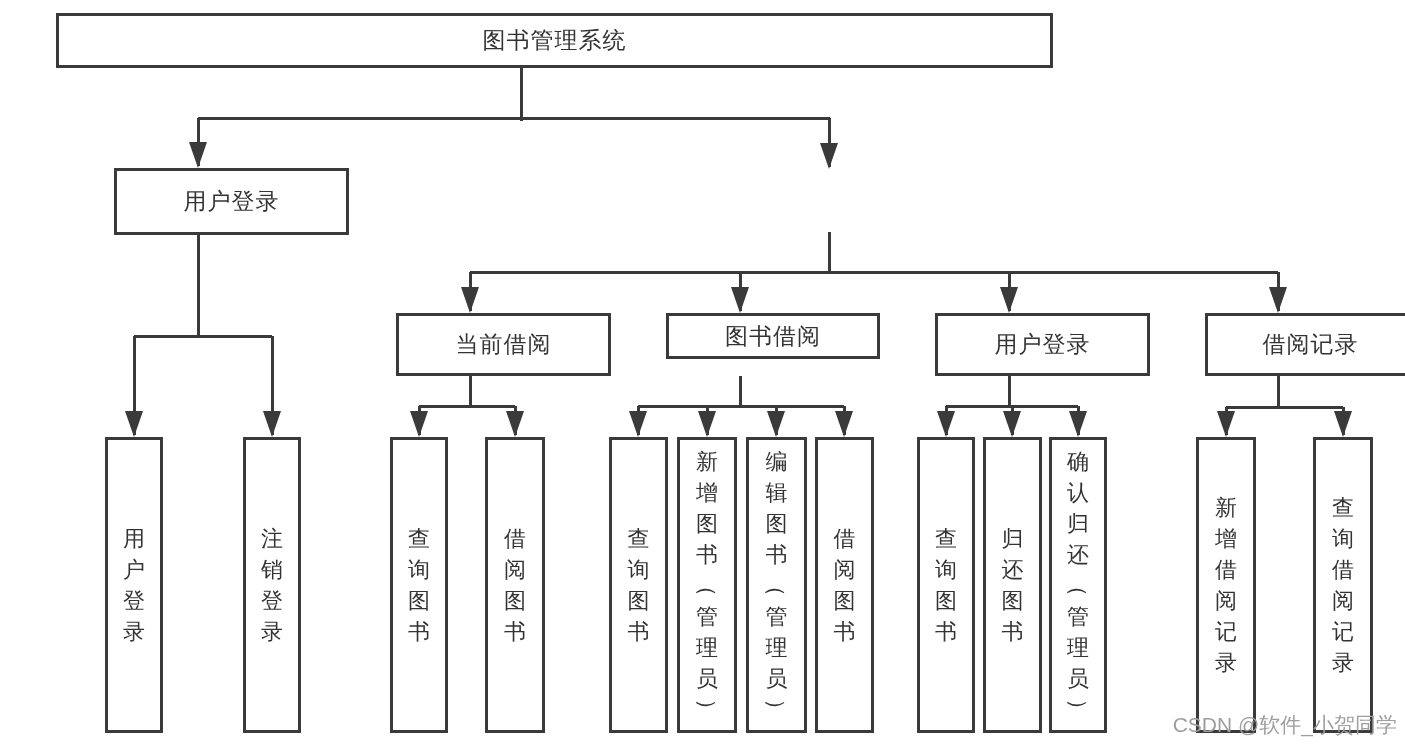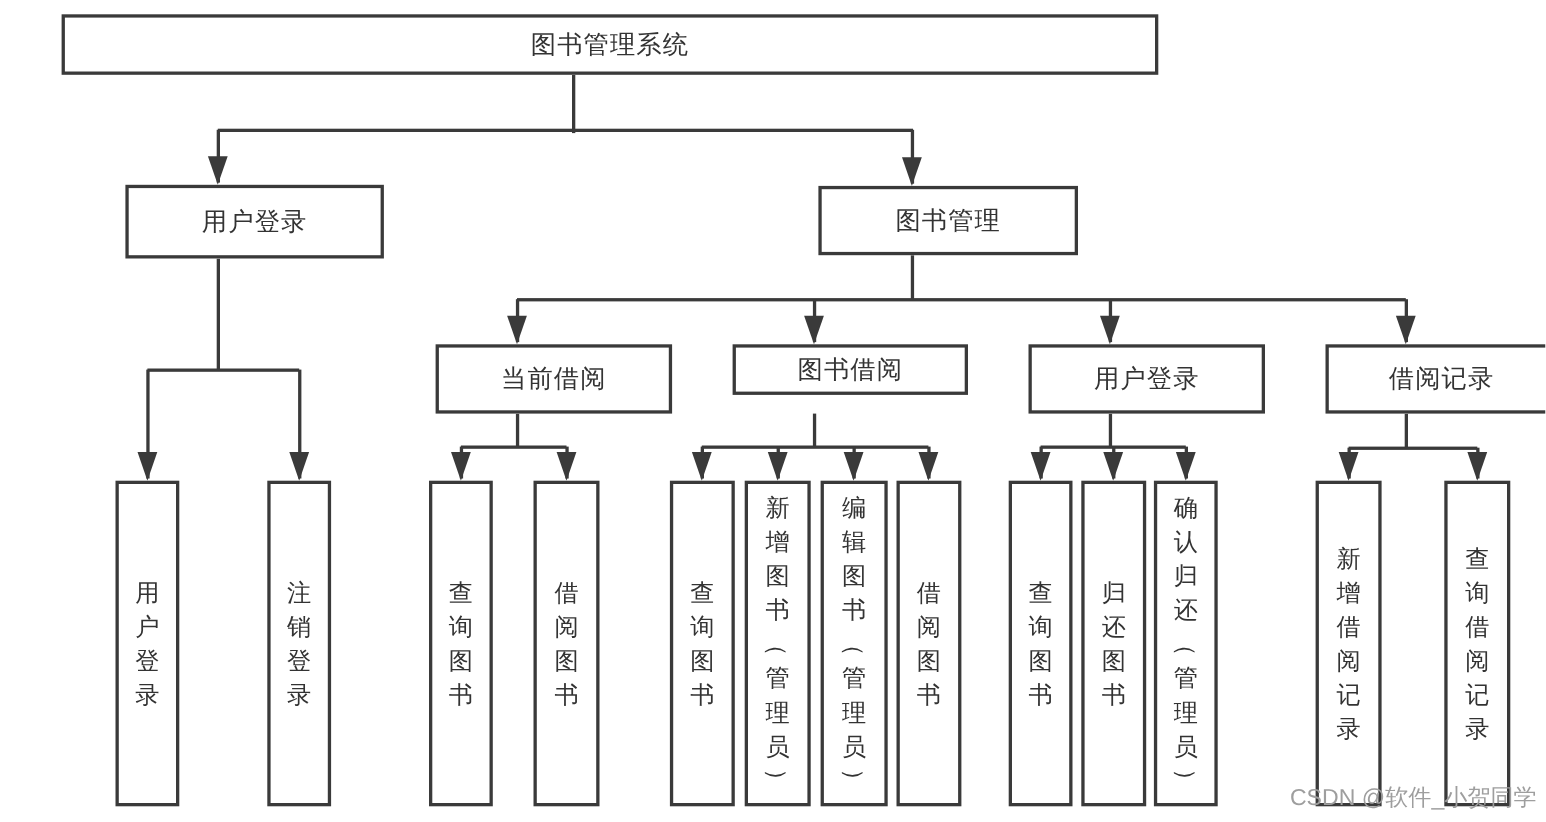"图书管理" div.node { html: <div> <span>图书管理</span> </div> -> none }
